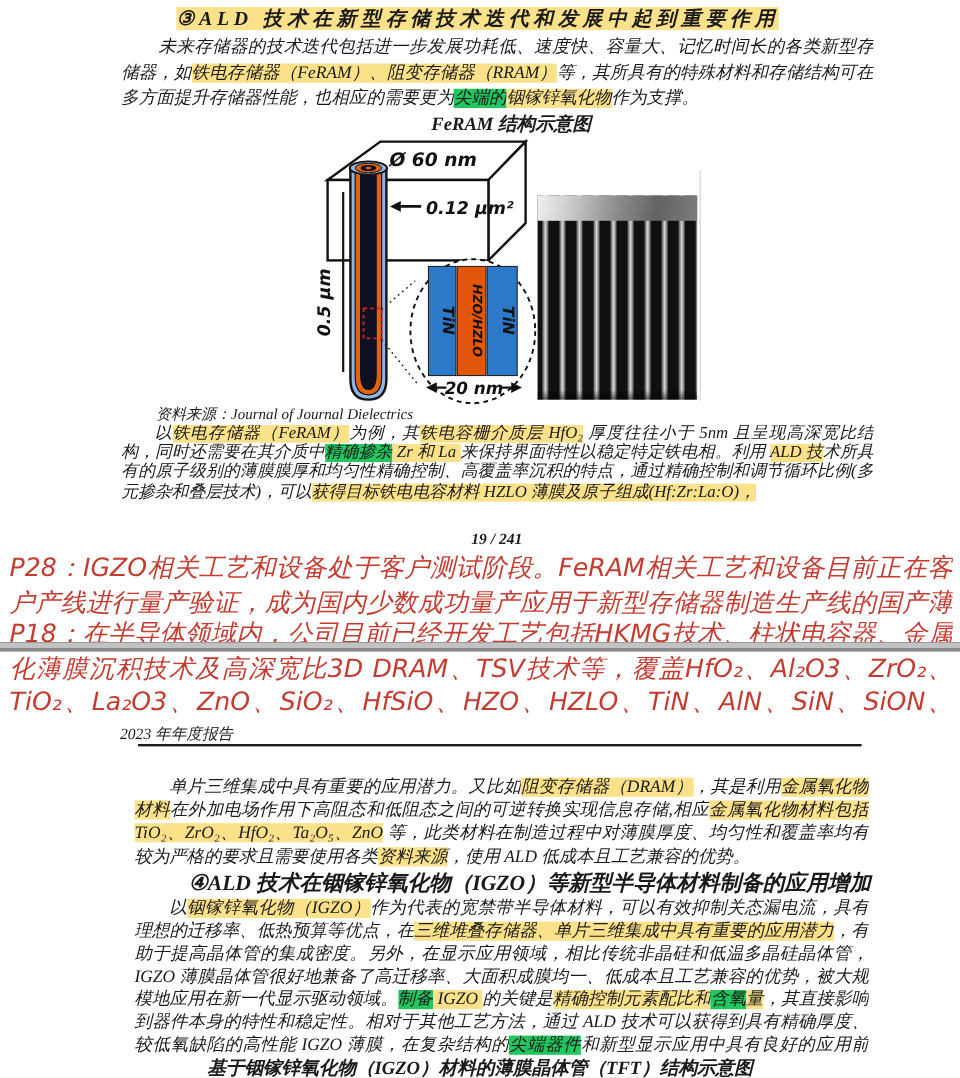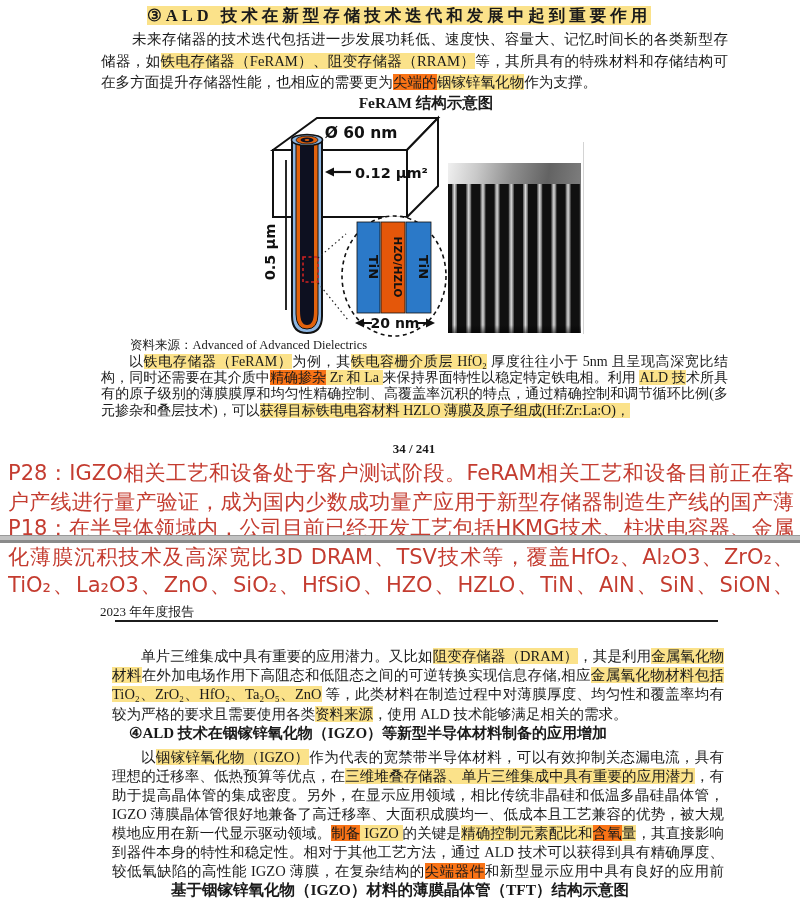"③ALD 技术在新型存储技术迭代和发展中起到重要作用" .page { font-style: none -> italic }
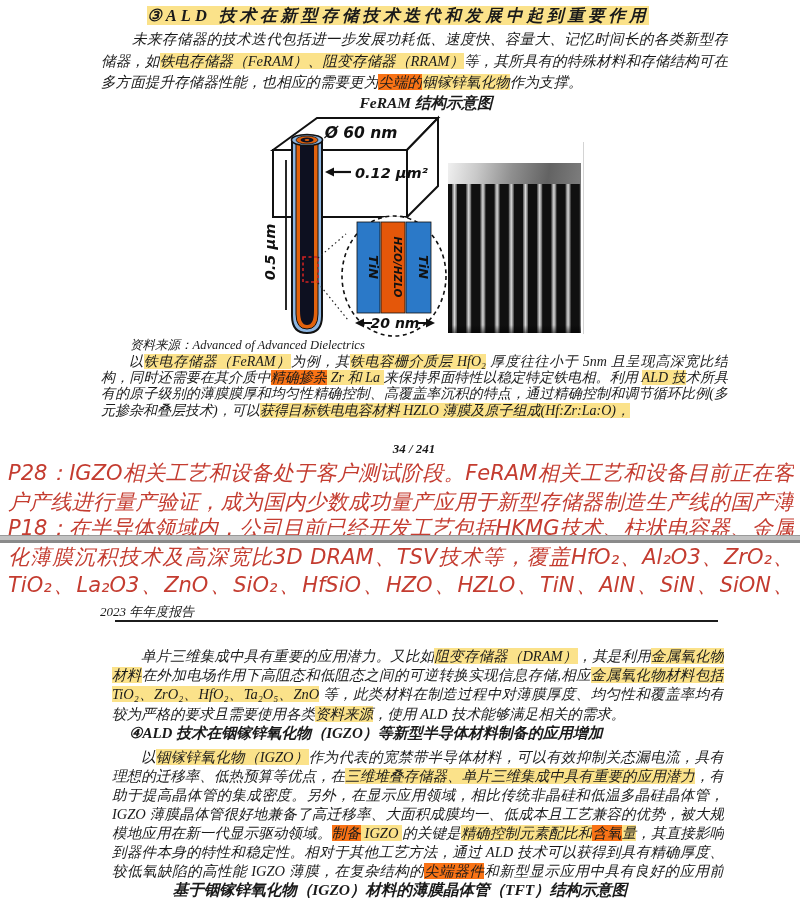"尖端的" .hl2 { background: #f97316 -> #22c55e }
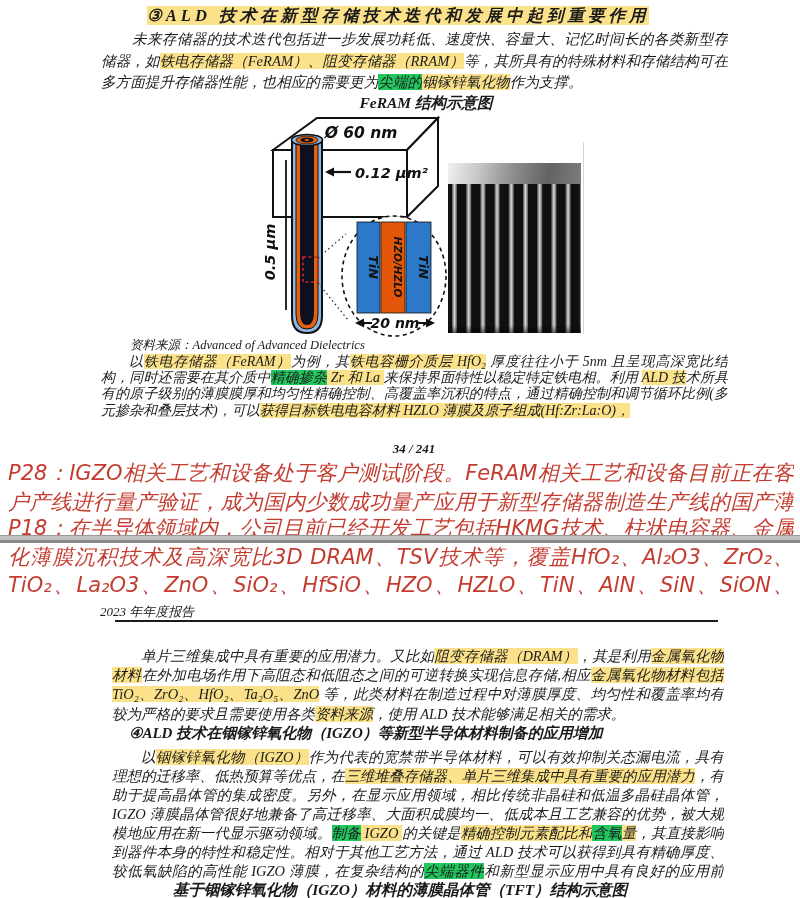"资料来源：Advanced of Advanced Dielectrics" div.abs { text: Advanced of Advanced -> Journal of Journal }
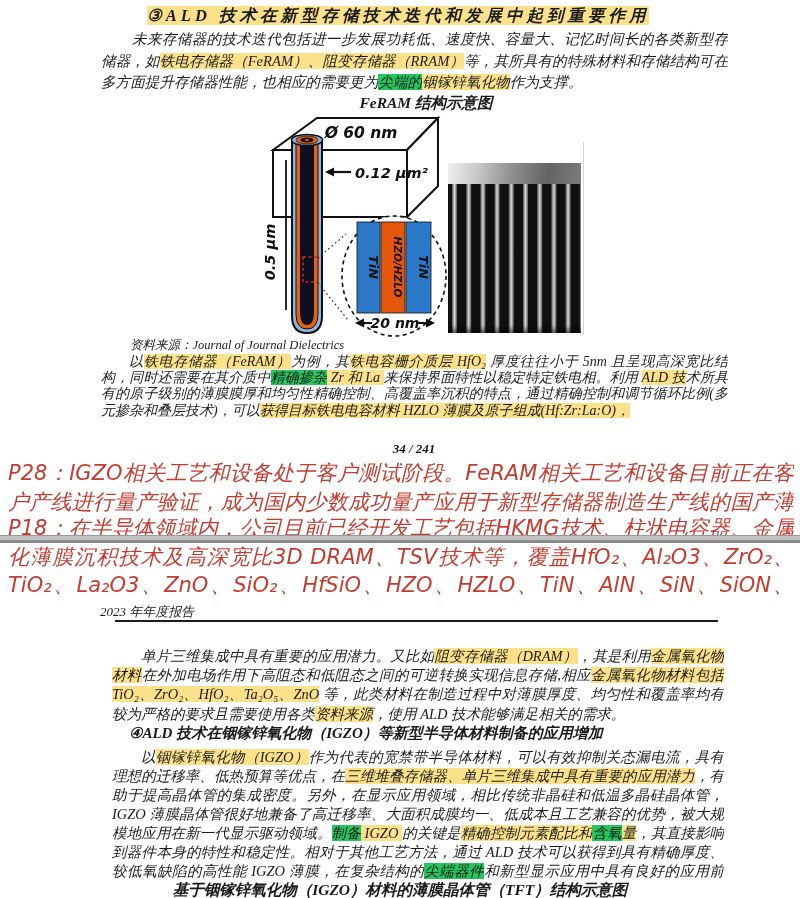"34 / 241" div.abs { text: 34 -> 19 }
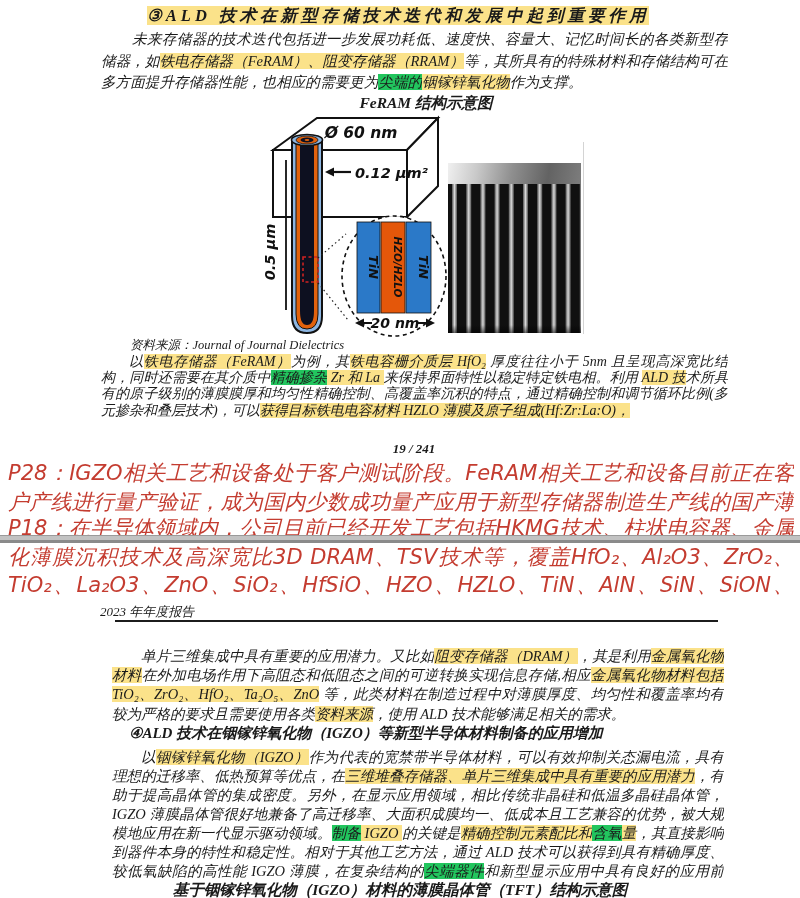"，使用 ALD 技术能够满足相关的需求。" span { text: 技术能够满足相关的需求 -> 低成本且工艺兼容的优势 }
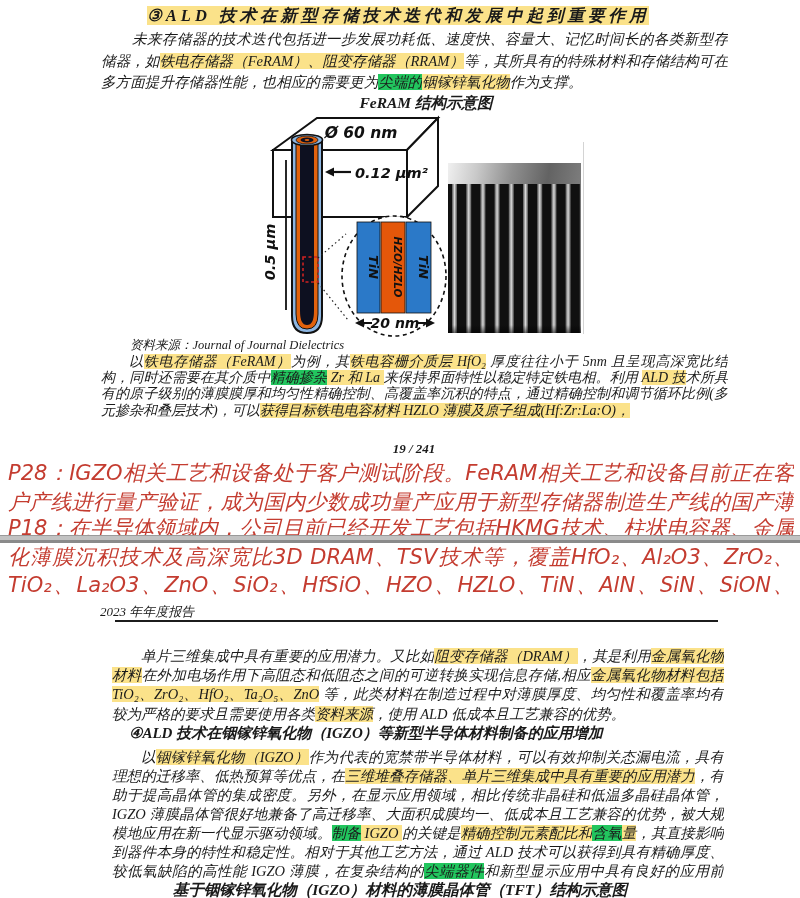"④ALD 技术在铟镓锌氧化物（IGZO）等新型半导体材料制备的应用增加" .h4 { font-size: 15px -> 18px; left: 96px -> 124px }
